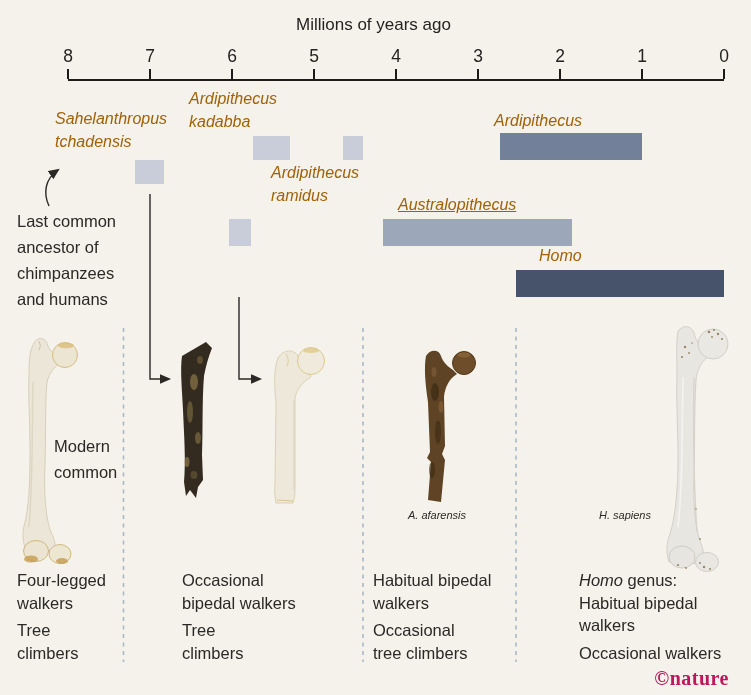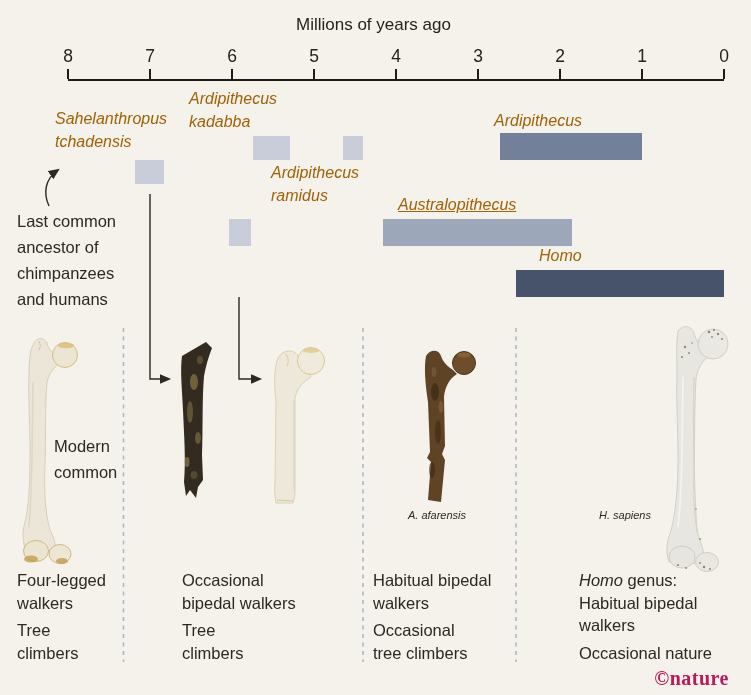"Occasional nature" p { text: nature -> walkers }
